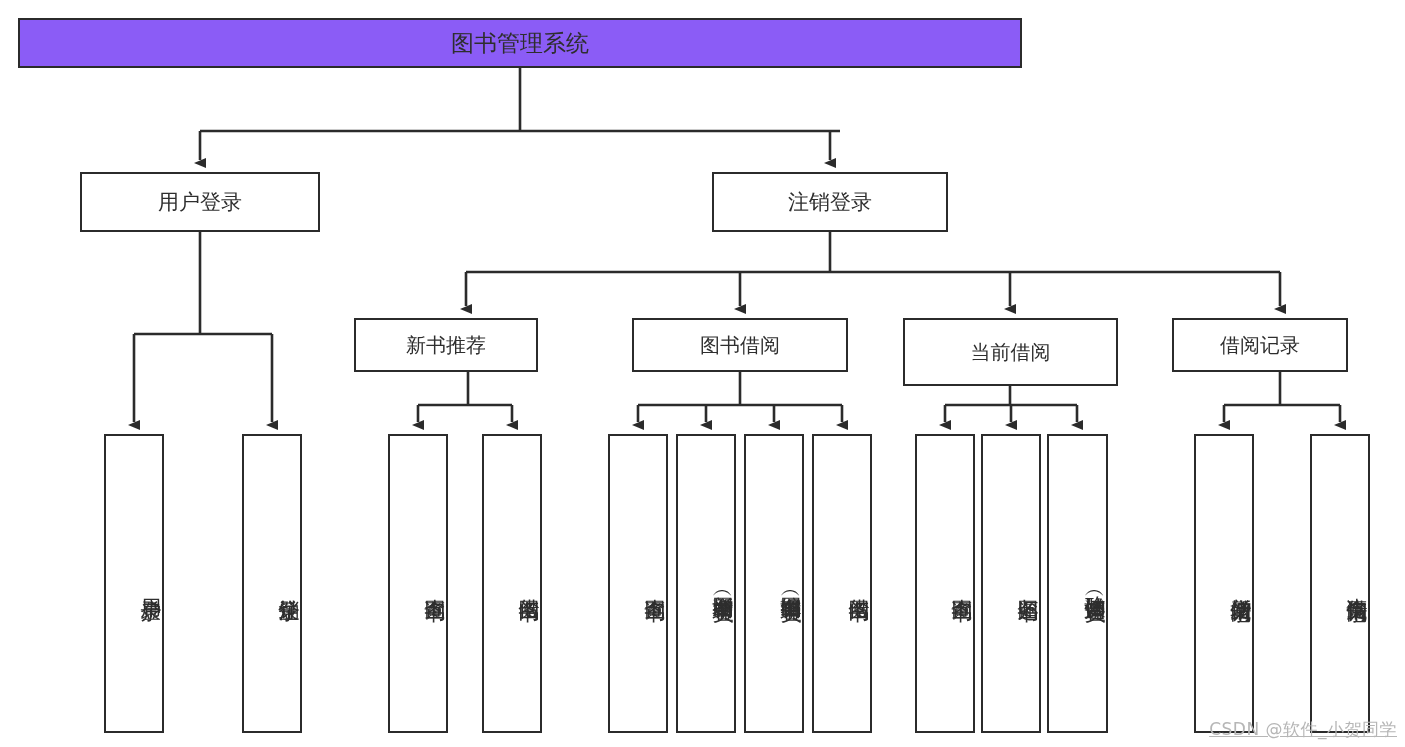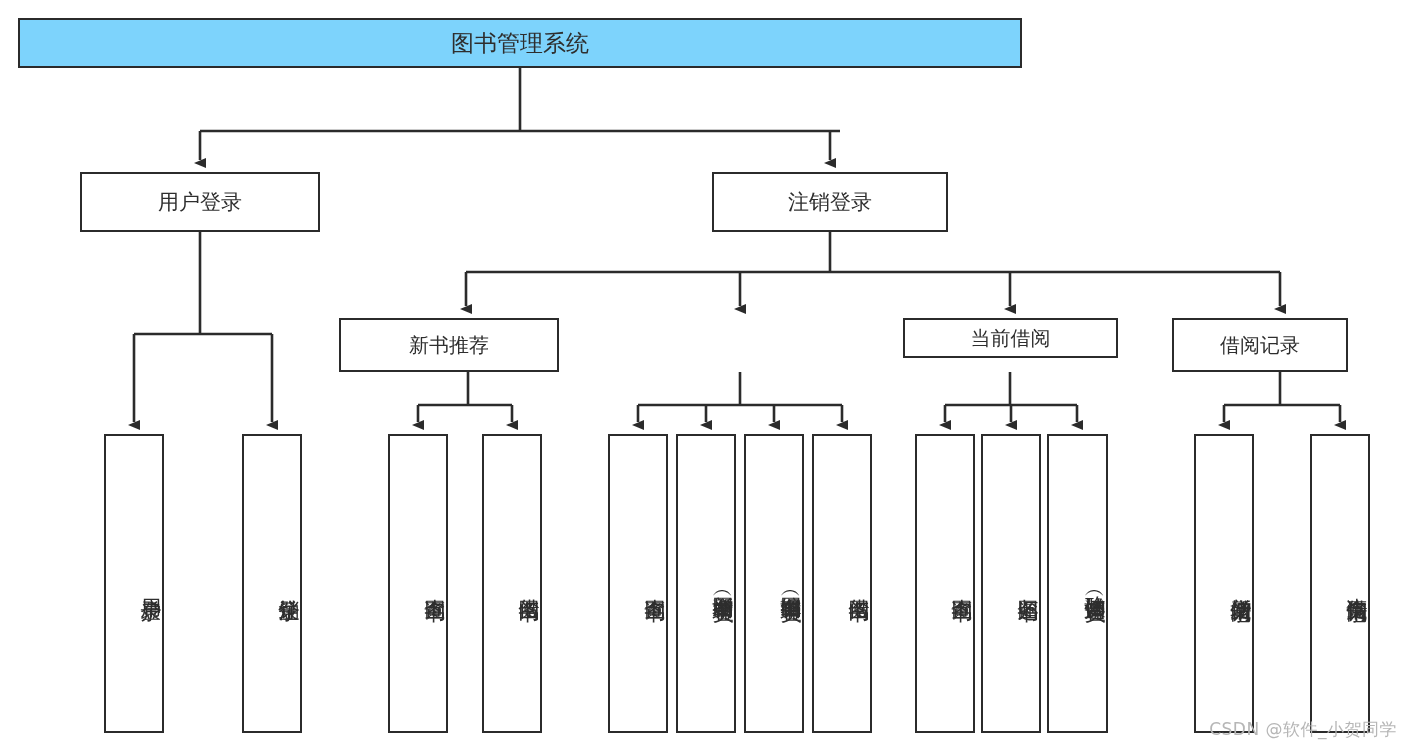"图书管理系统" div.node { background: #7dd3fc -> #8b5cf6 }
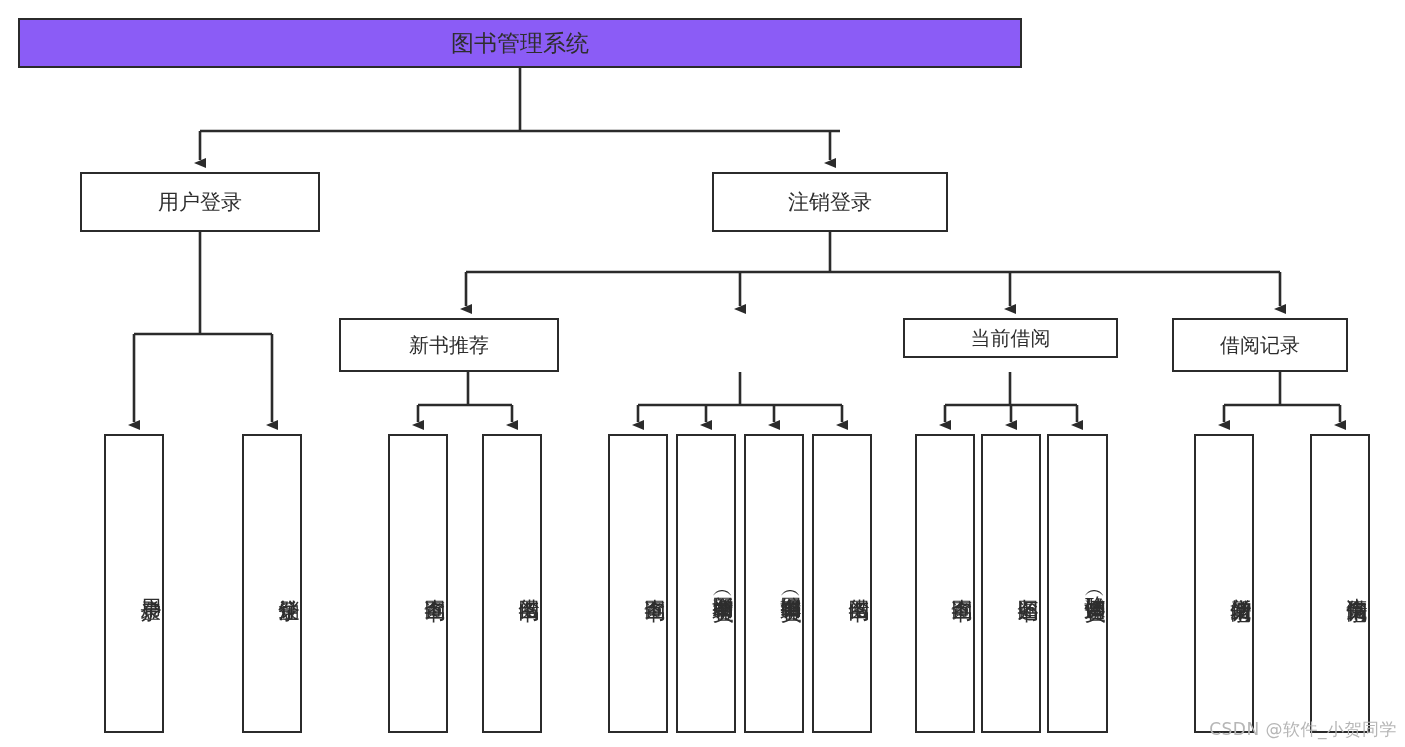"新书推荐" div.node { left: 339px -> 354px; width: 220px -> 184px }
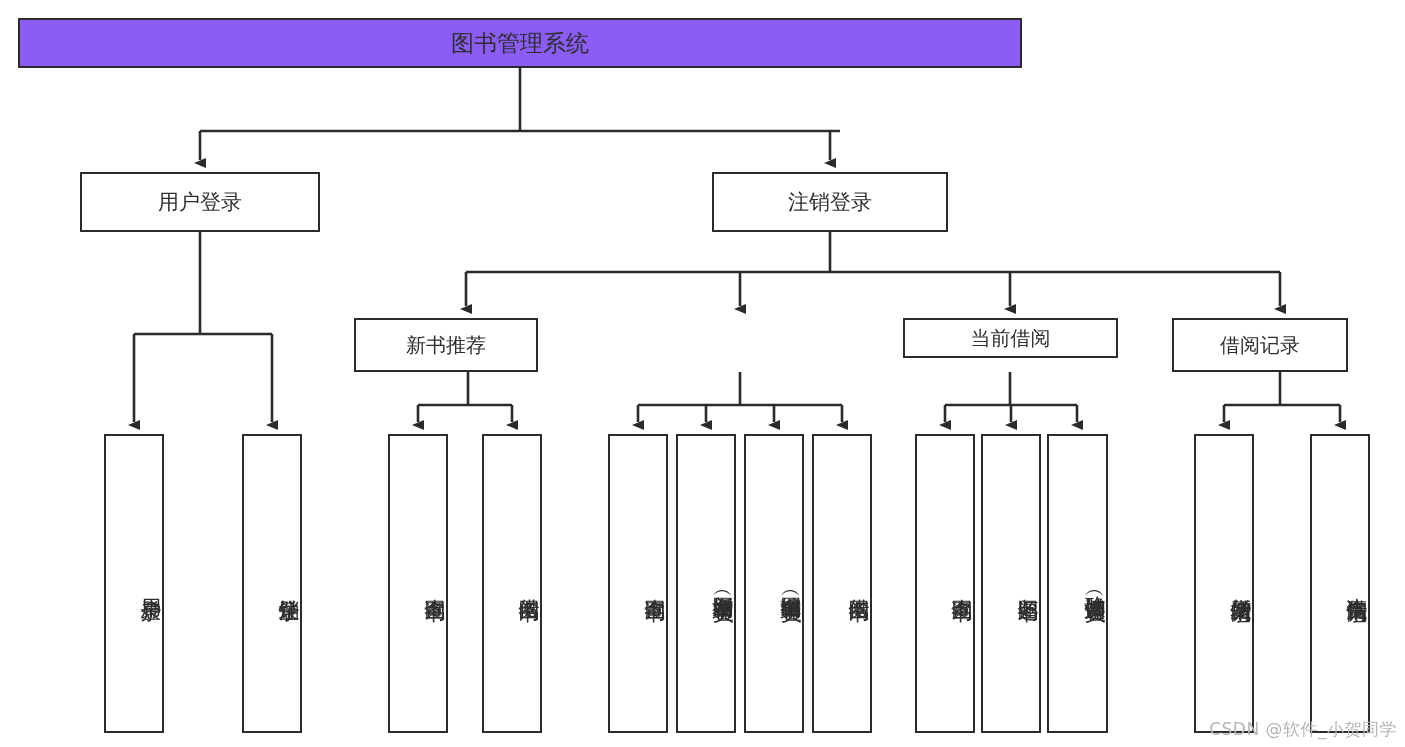"图书借阅" div.node { html: none -> <div> <span>图书借阅</span> </div> }
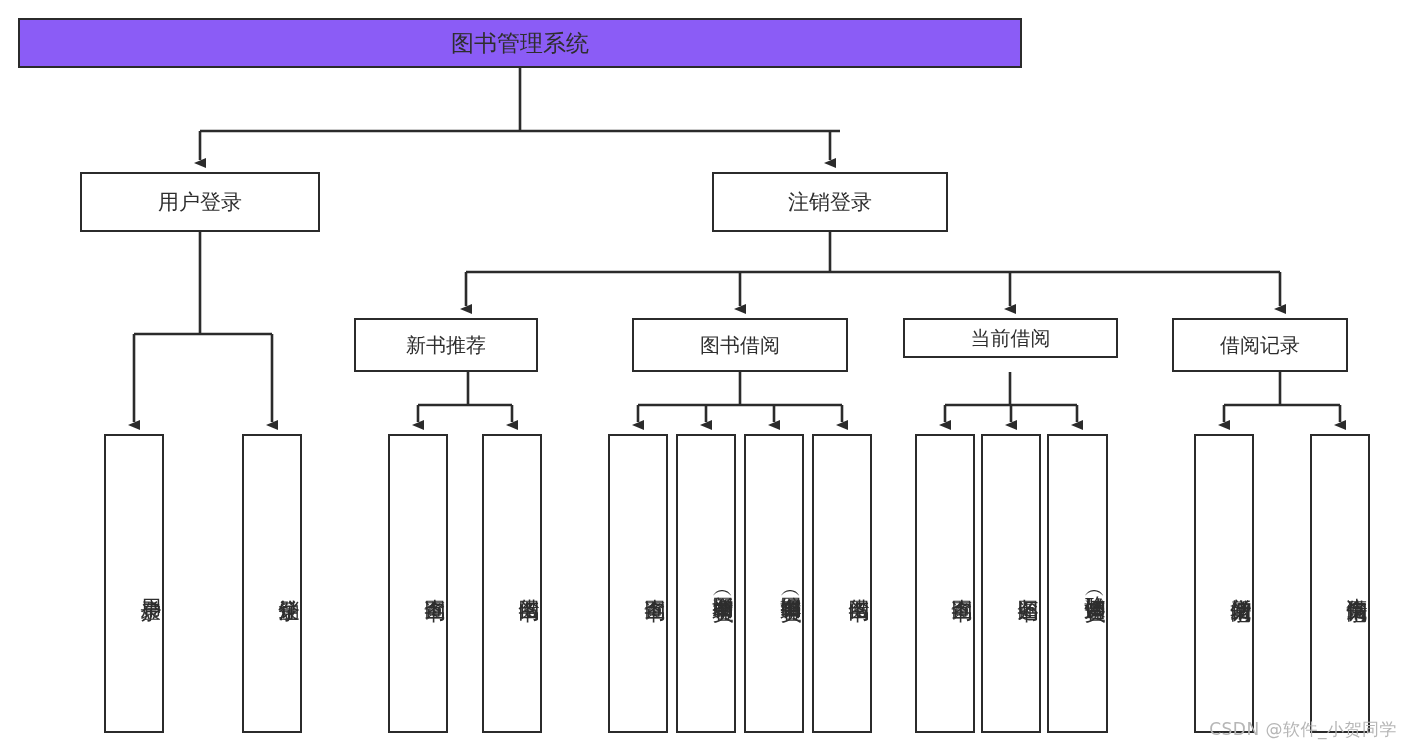"当前借阅" div.node { height: 40px -> 68px }
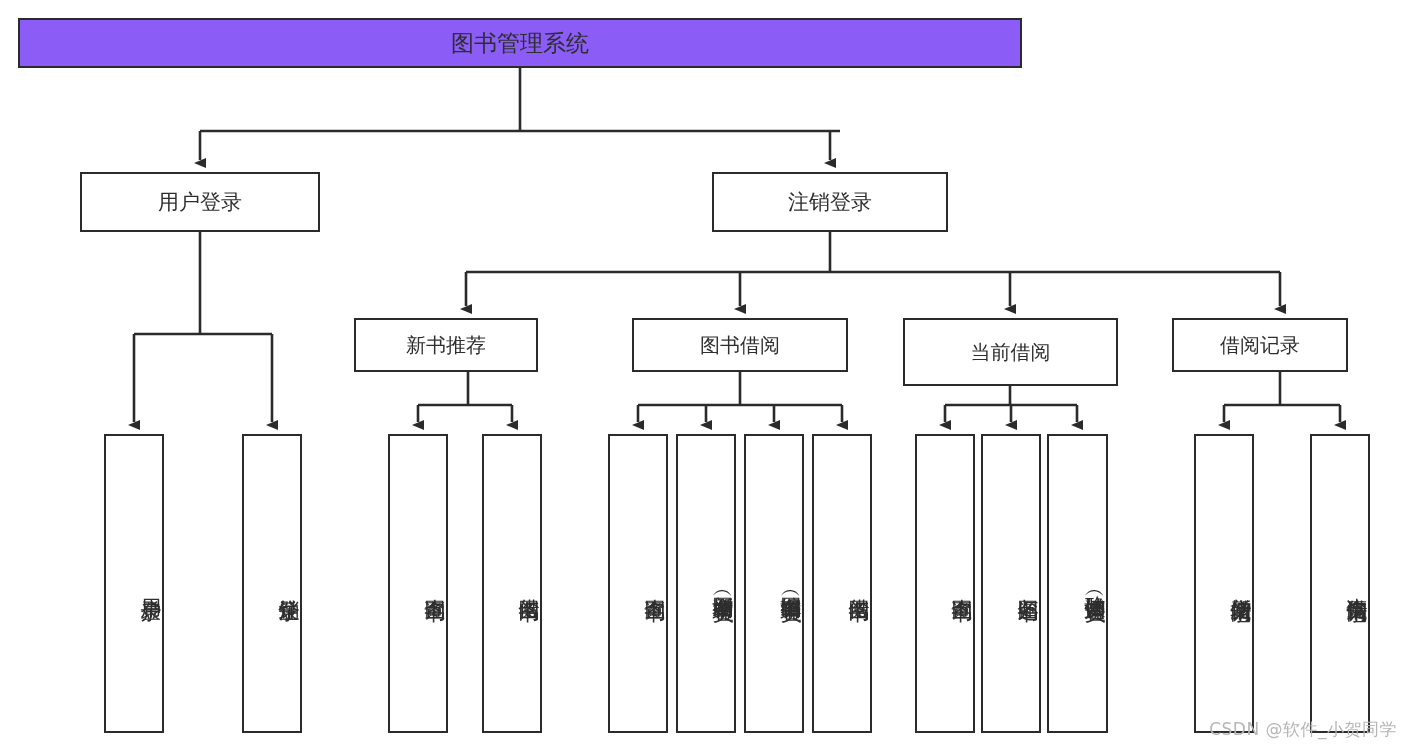"CSDN @软件_小贺同学" div.watermark { text-decoration: none -> underline }
